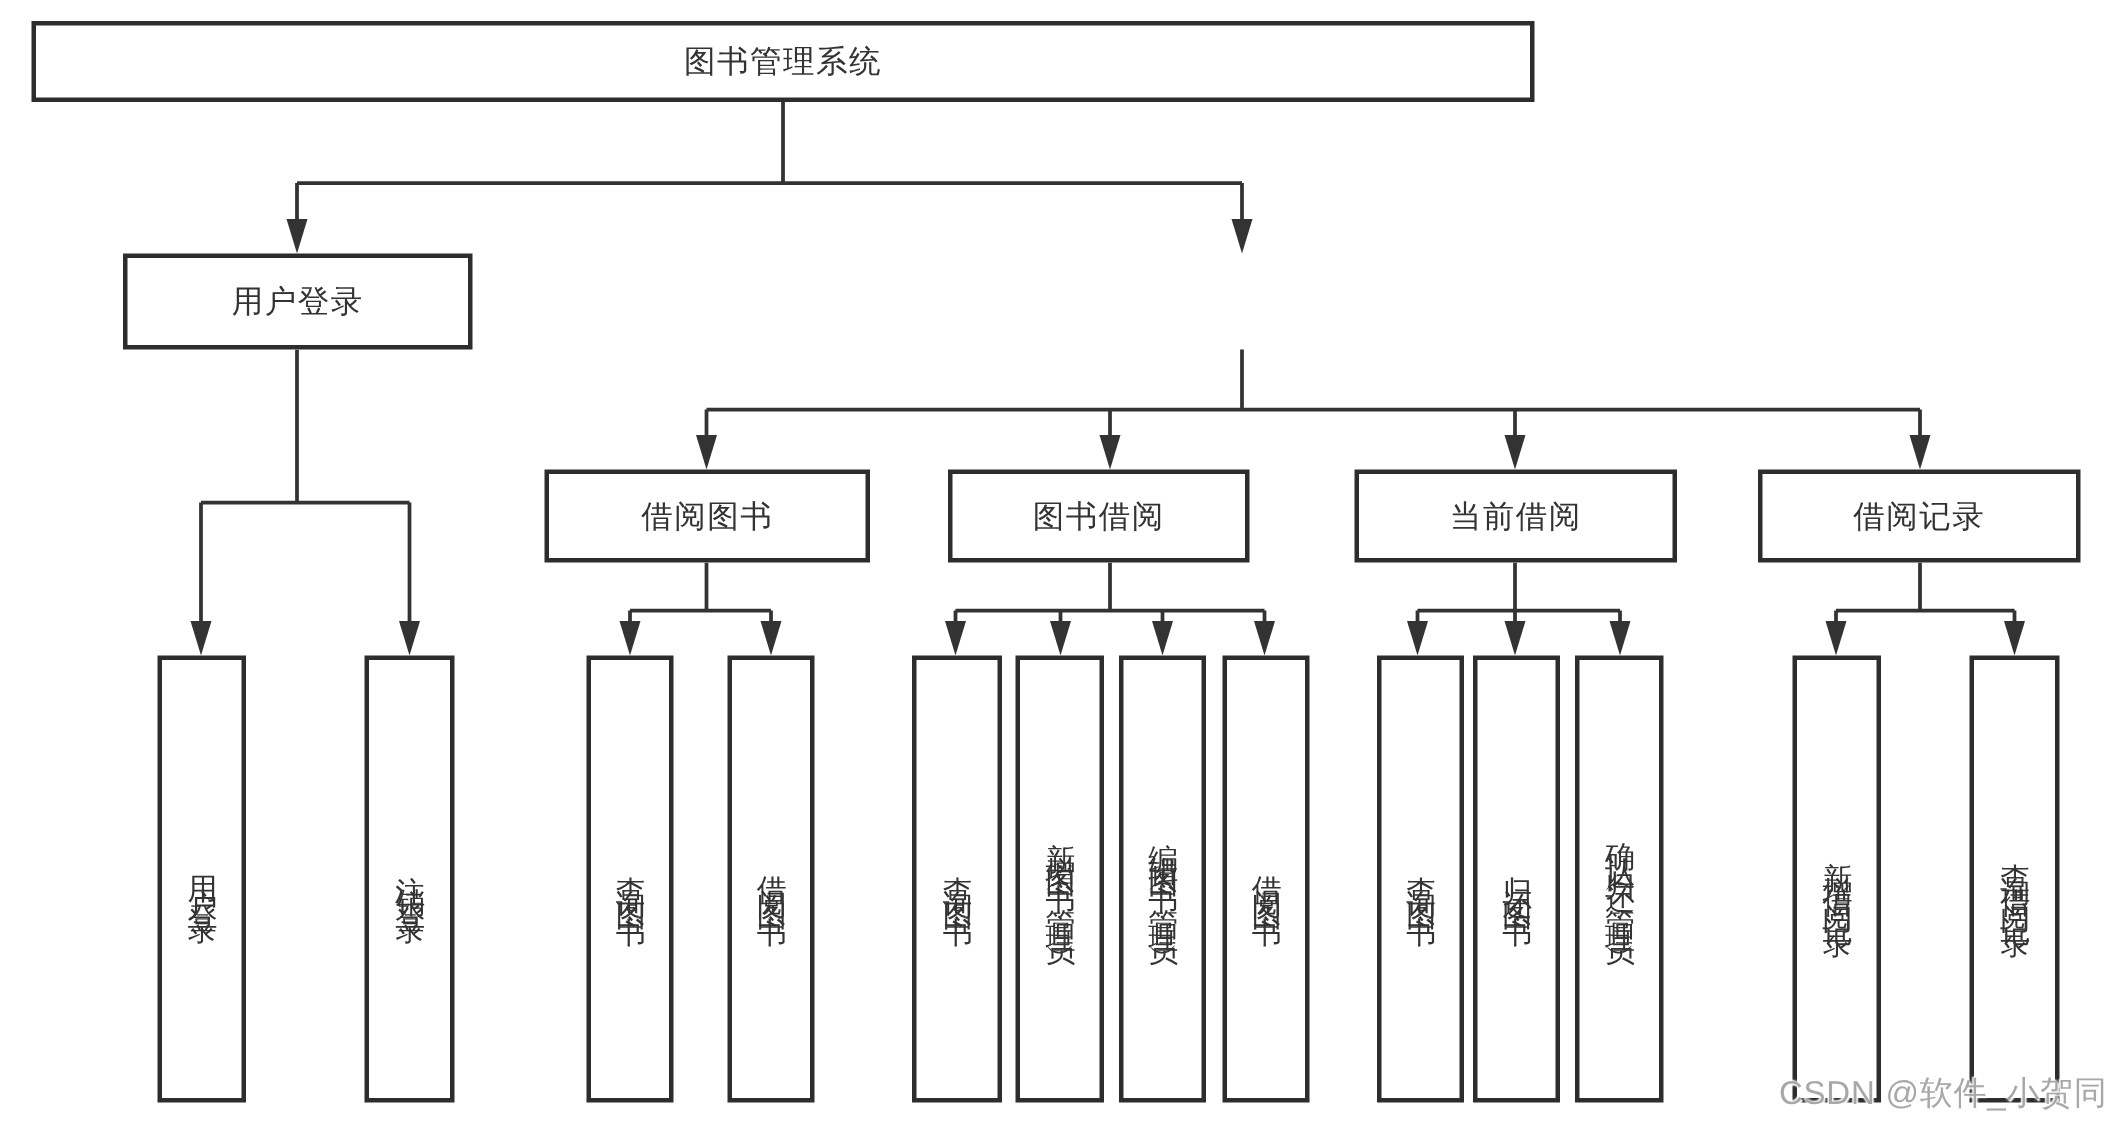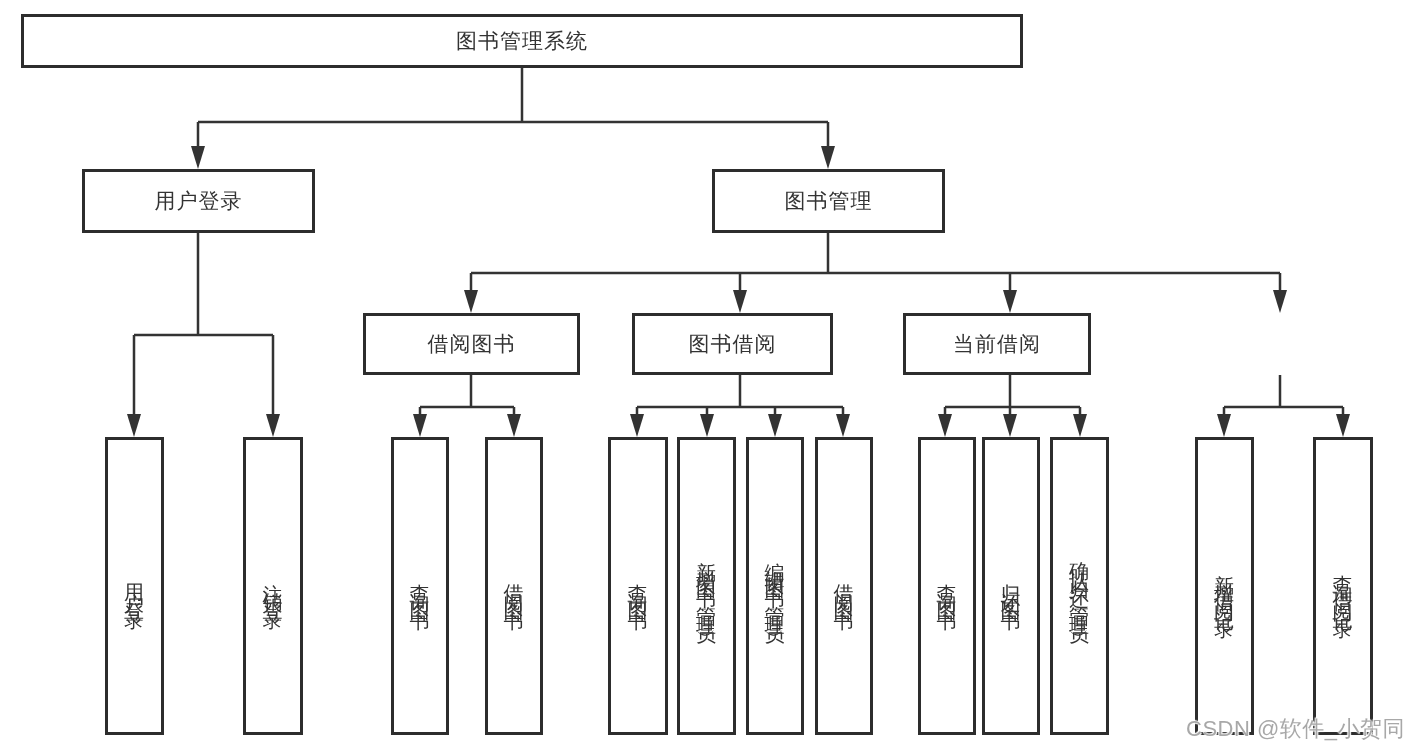"图书管理" div.box { html: <div> <span>图书管理</span> </div> -> none }
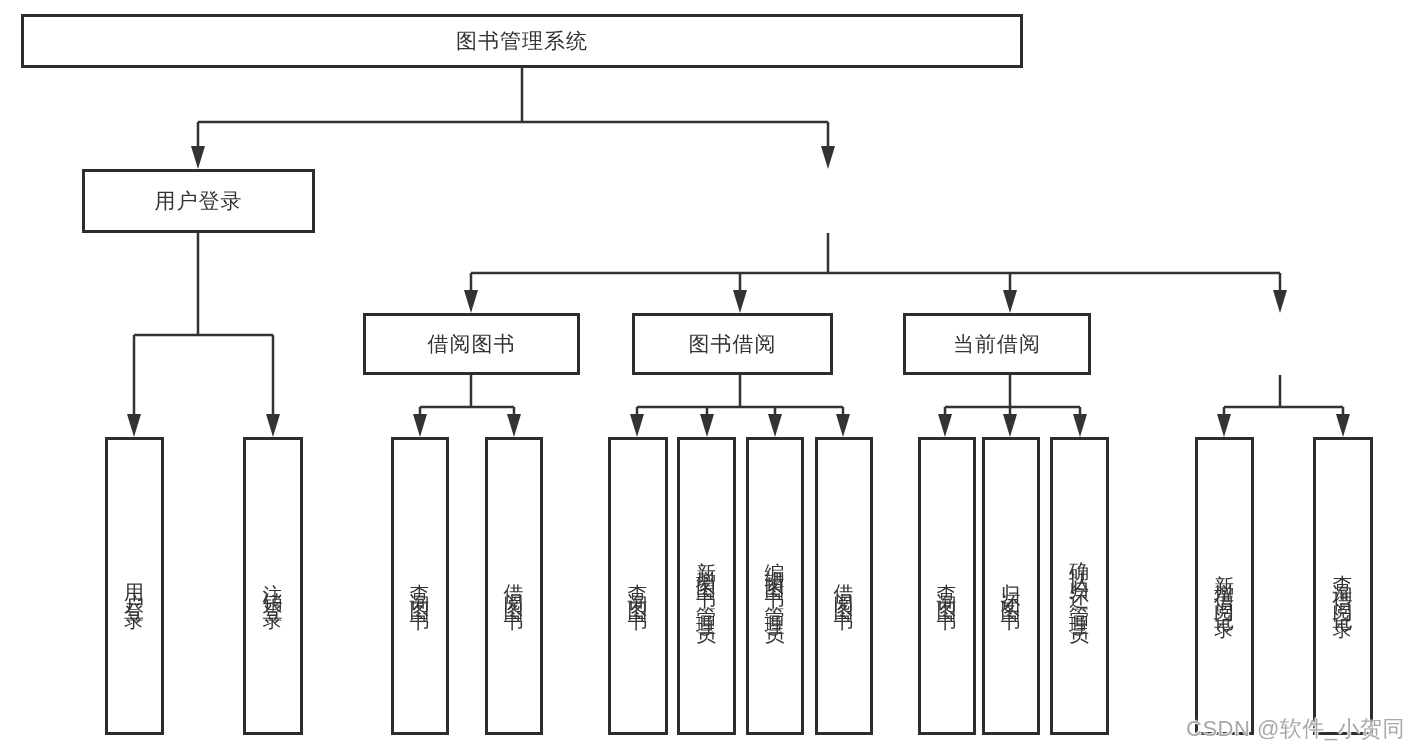"当前借阅" .n-l3-c { width: 188px -> 215px }
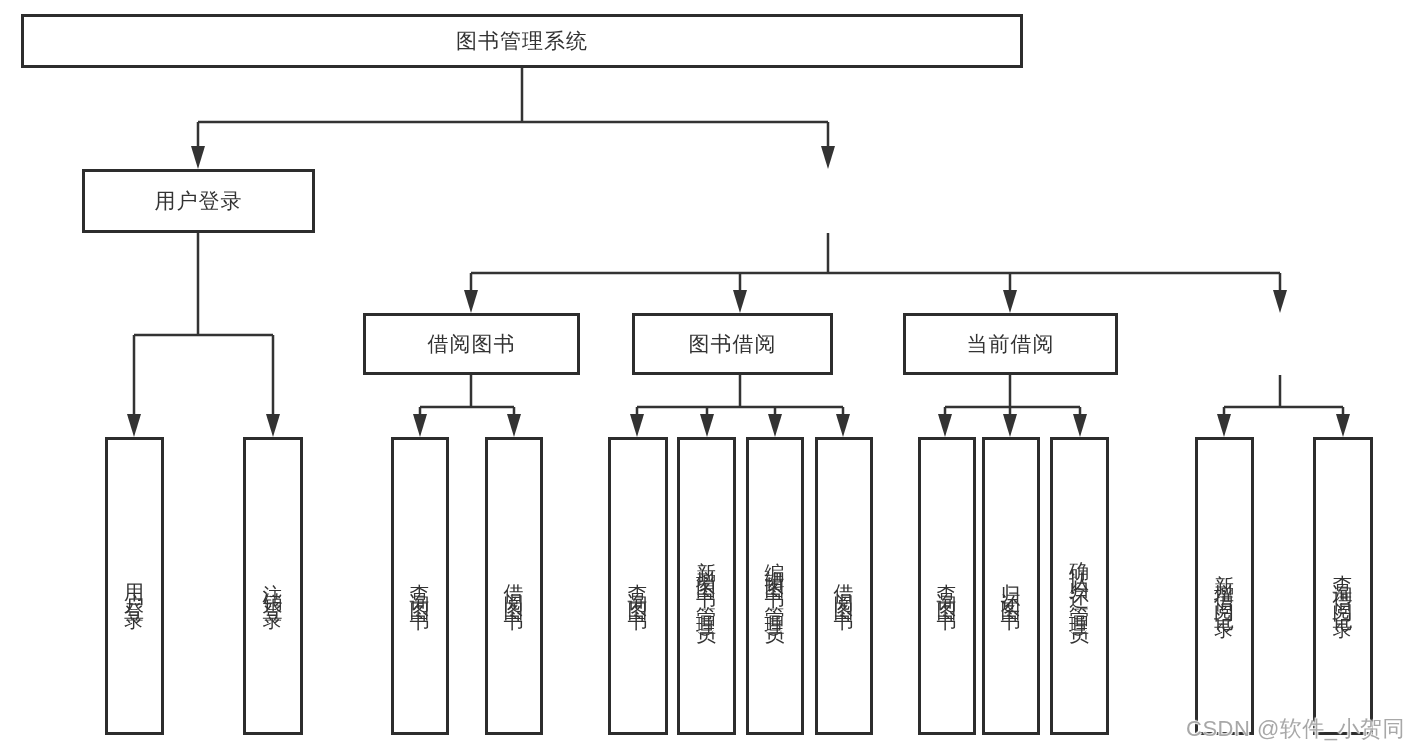"借阅记录" div.box { html: none -> <div> <span>借阅记录</span> </div> }
